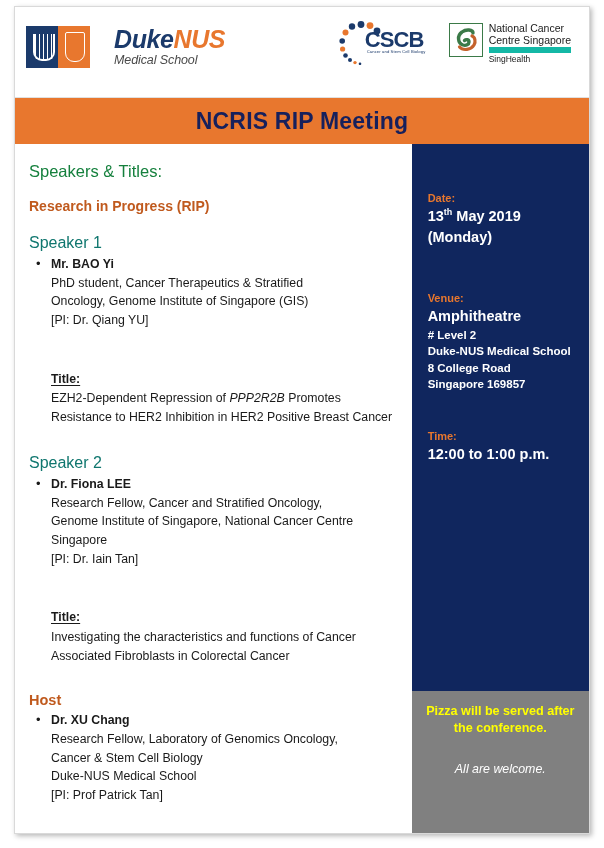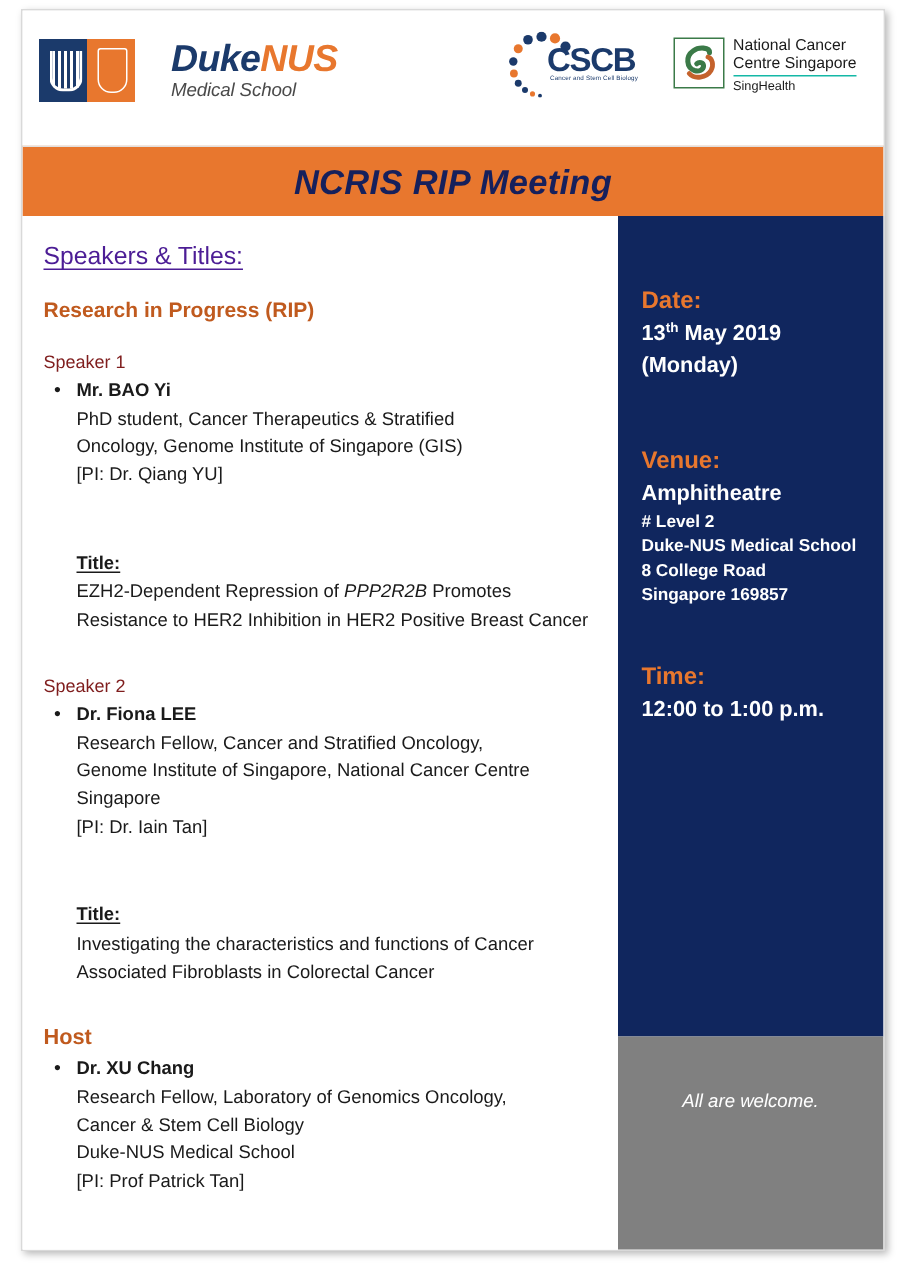"Centre Singapore" .nccs-l2 { border-bottom: 1px solid #14b8a6 -> 6px solid #14b8a6 }
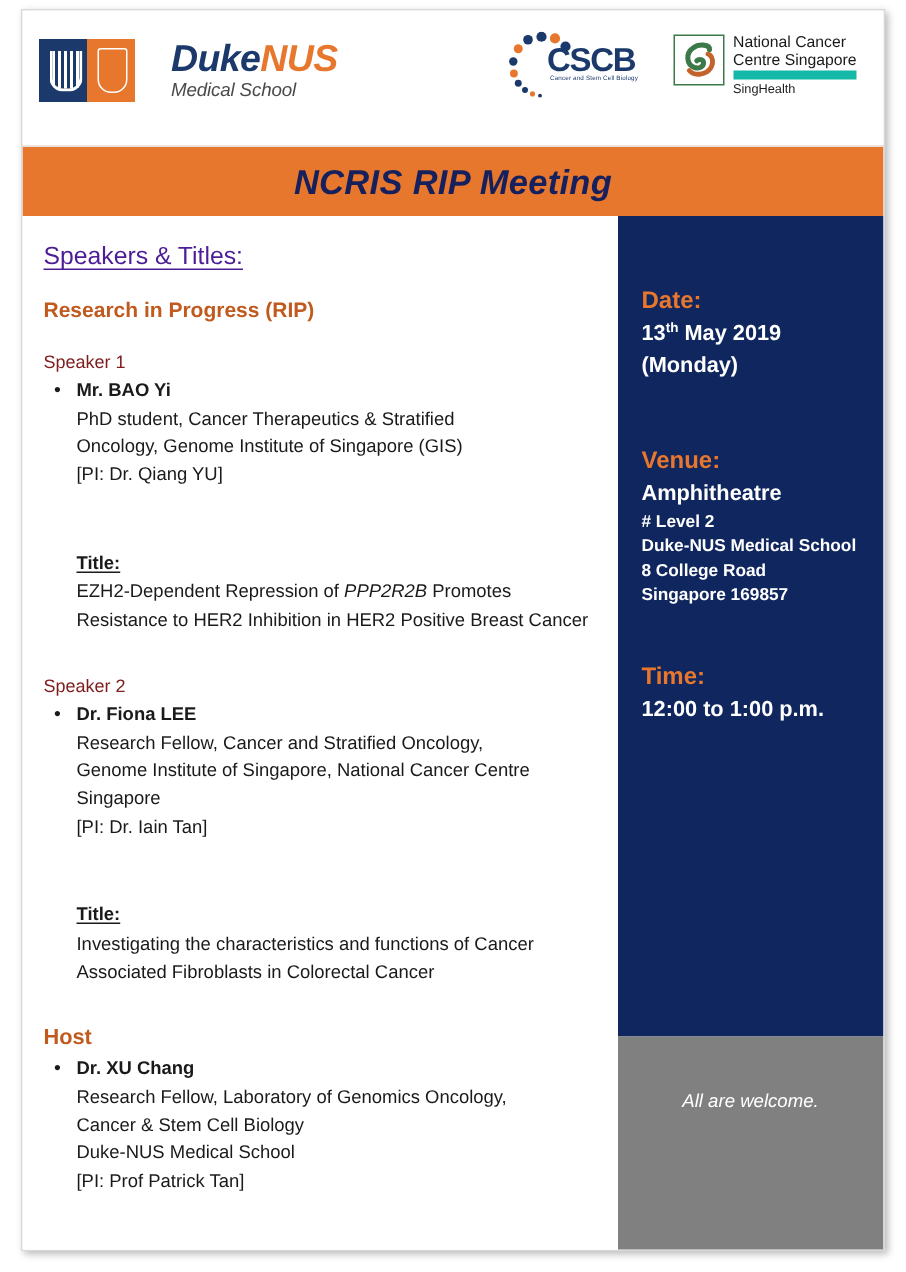"NCRIS RIP Meeting" .title-band { font-style: italic -> none }
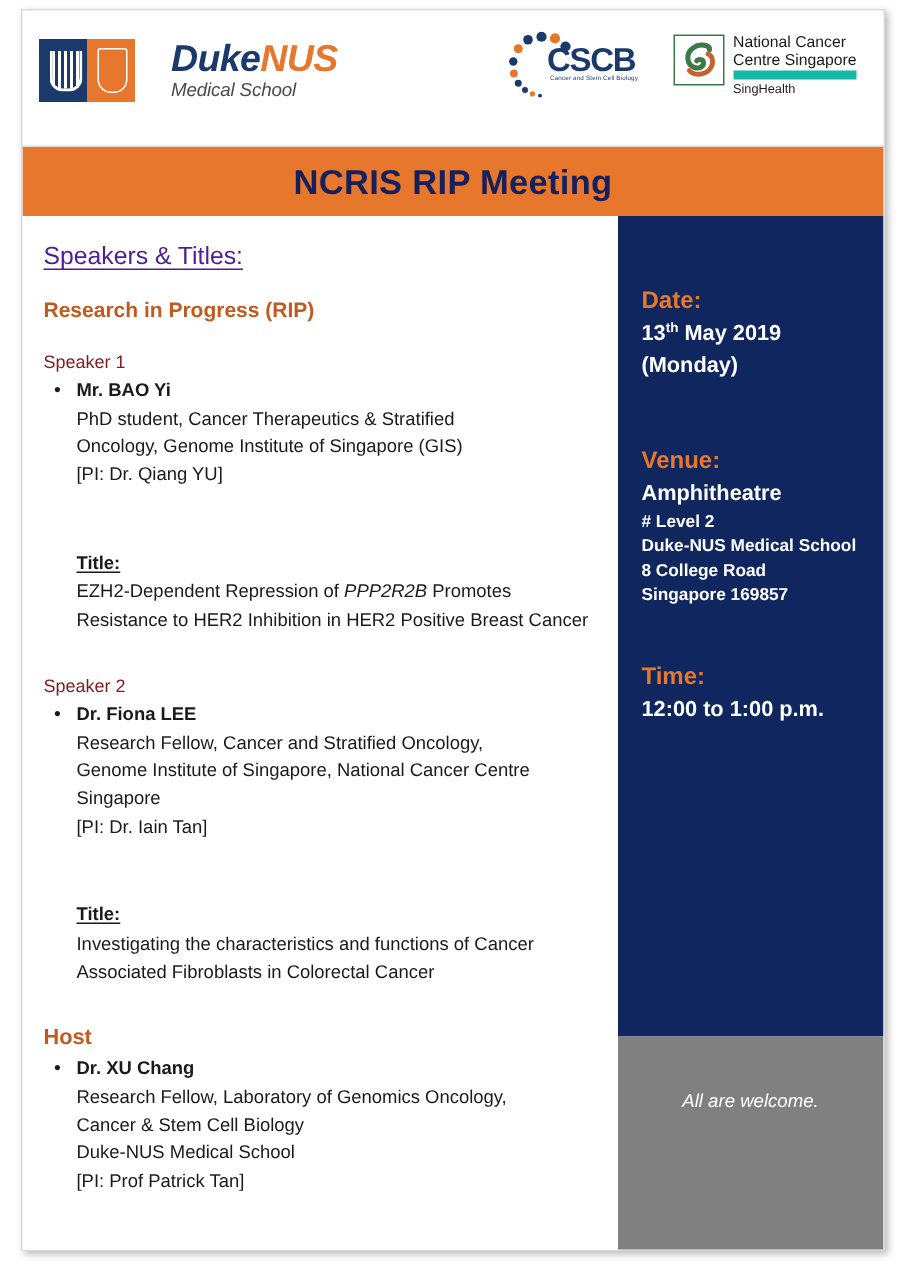"Speakers & Titles:" .speakers-heading { color: #4c1d95 -> #15803d; text-decoration: underline -> none }
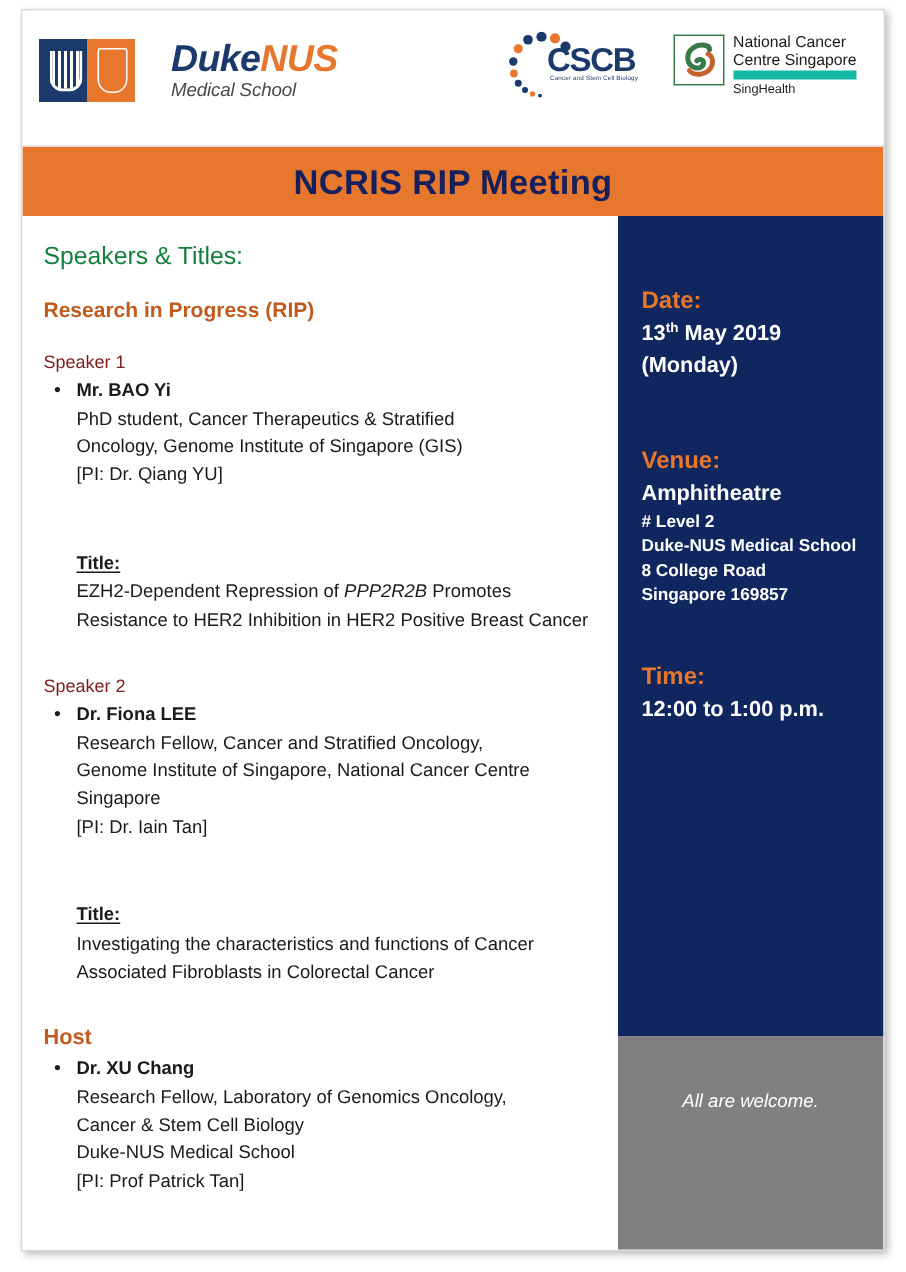"Date:" .info-label { font-size: 16px -> 11px }
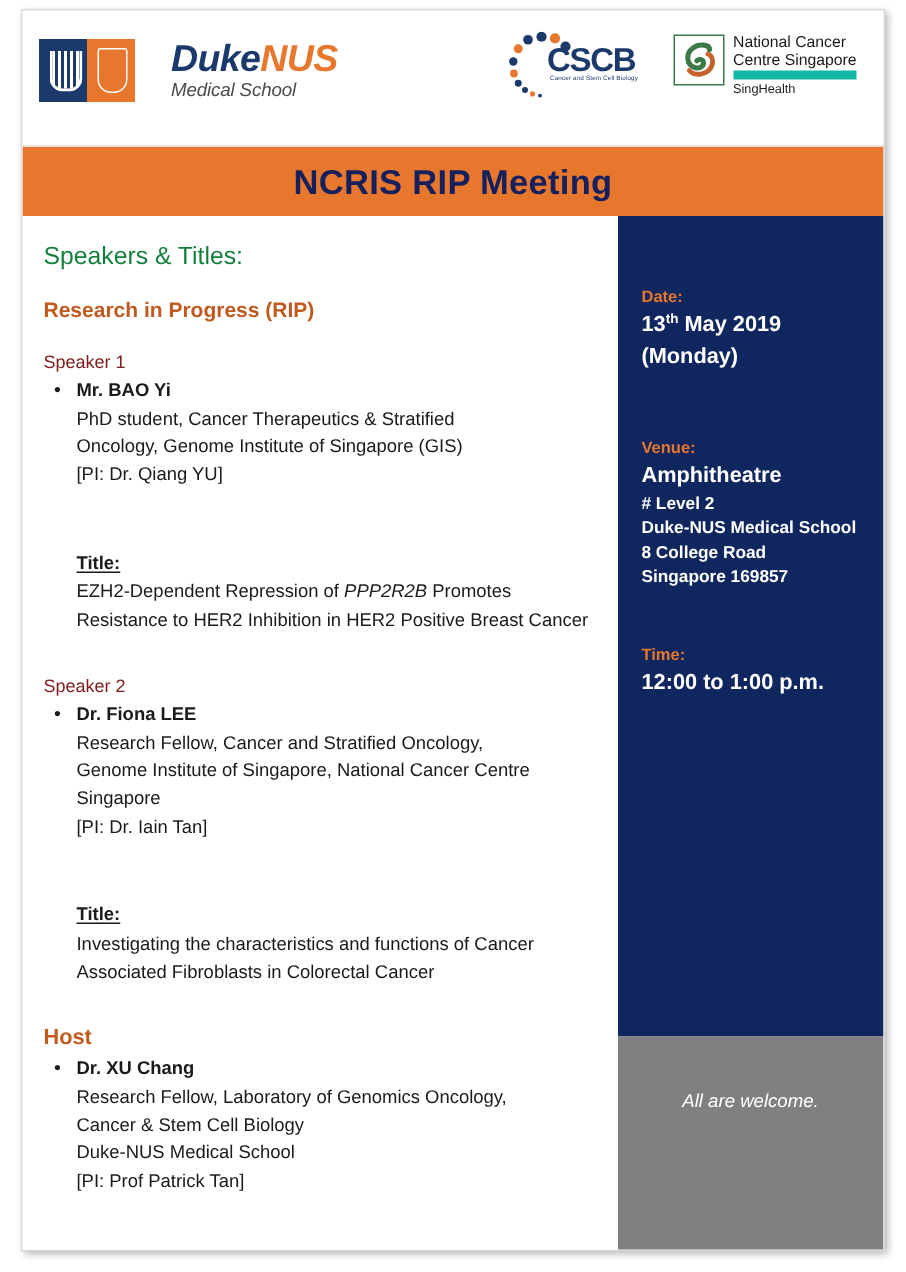"Speaker 1" .speaker-label { color: #7f1d1d -> #0f766e; font-size: 12px -> 16px }
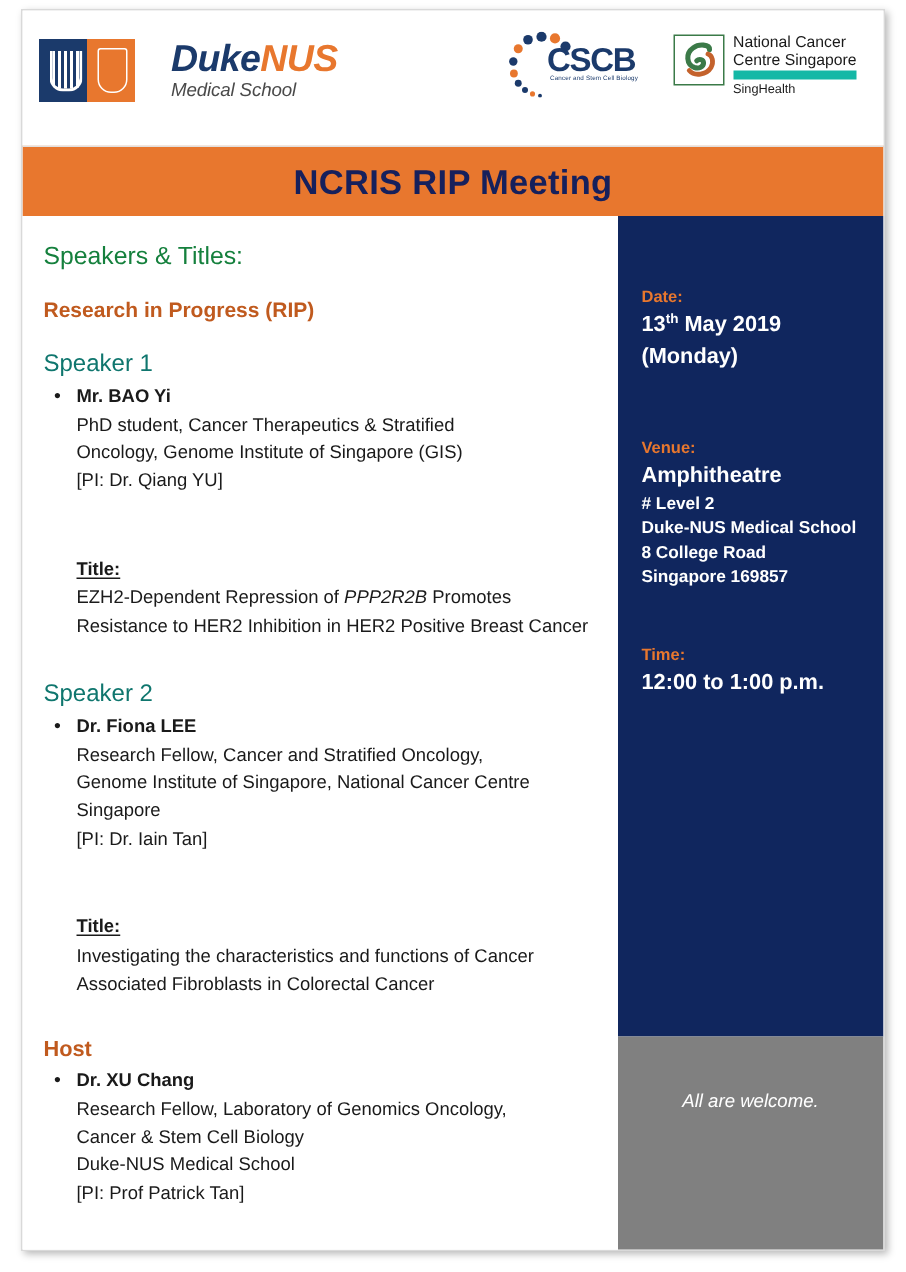"Pizza will be served after" div.note-pizza { html: none -> <div>Pizza will be served after the conference.</div> }
